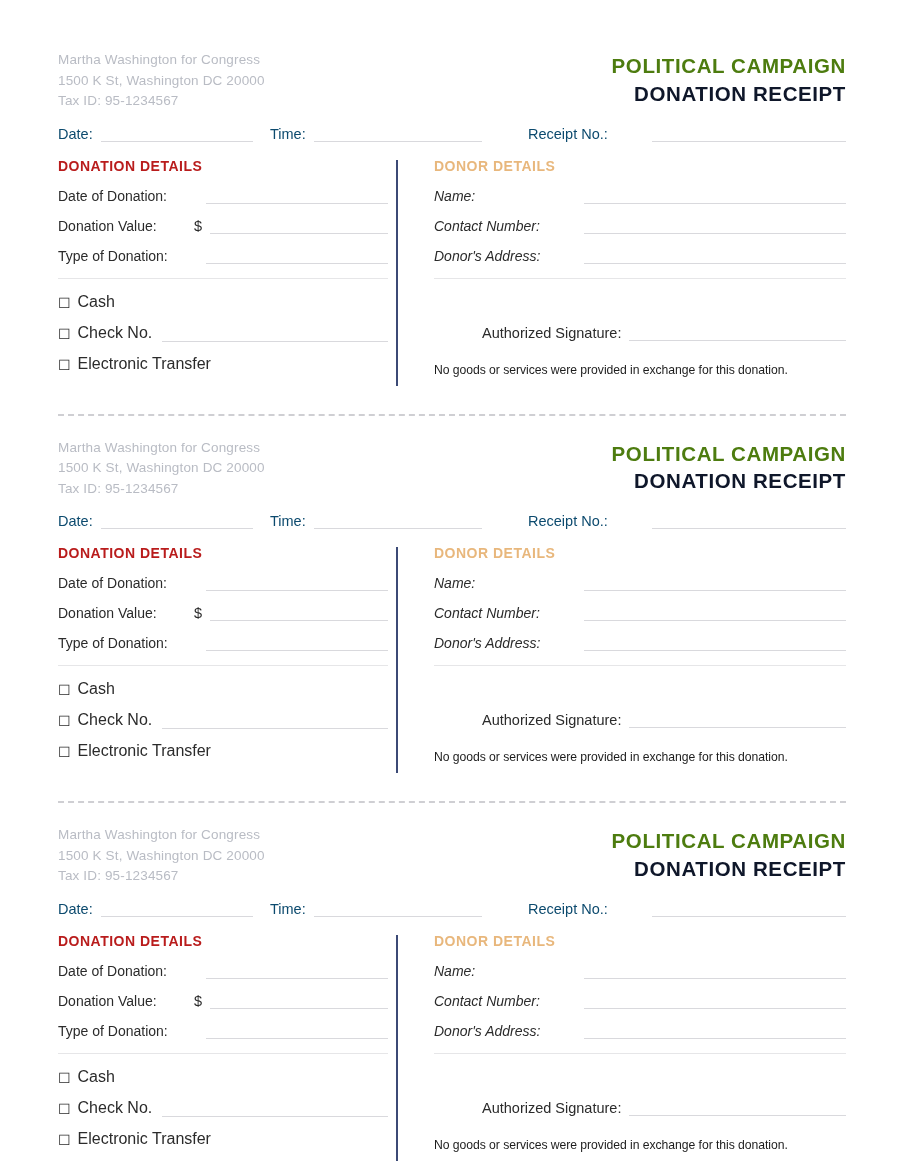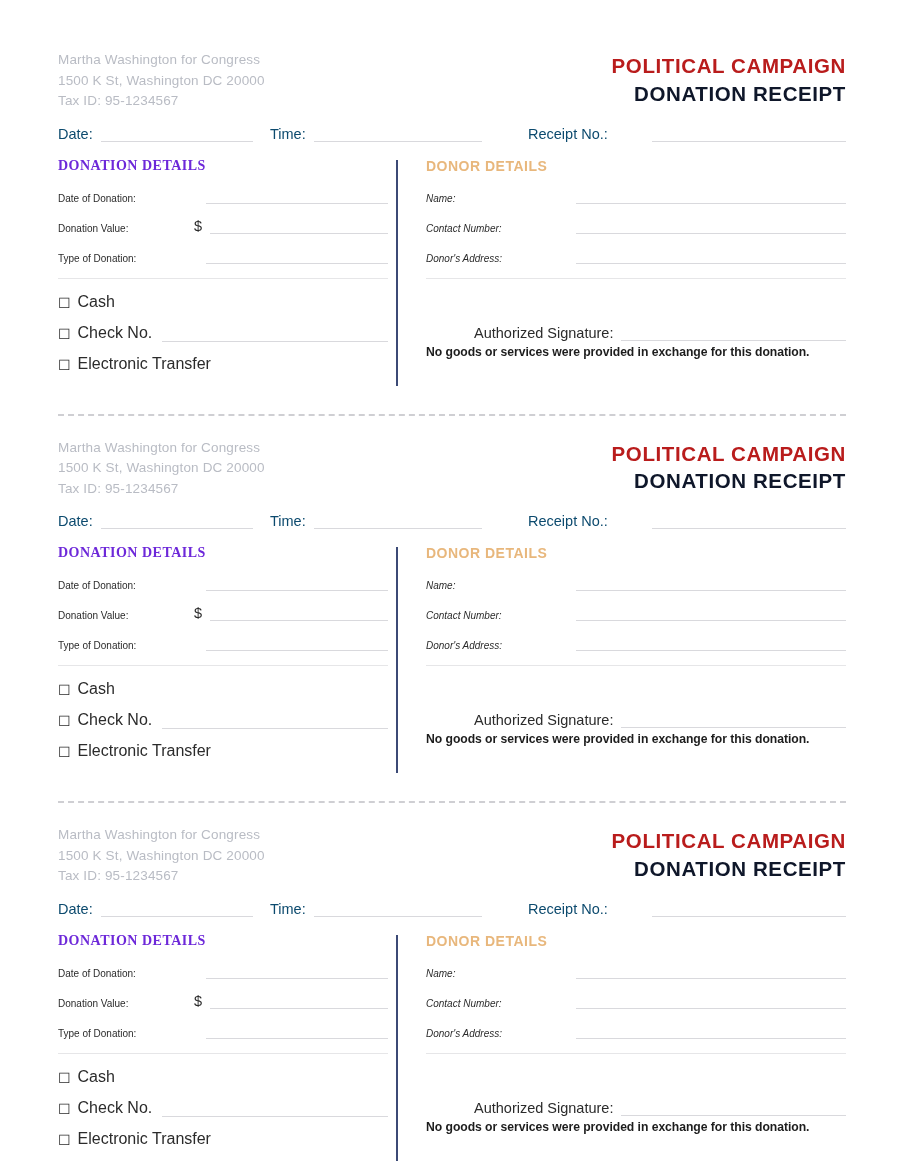"POLITICAL CAMPAIGN" .brand-1 { color: #b91c1c -> #4d7c0f }
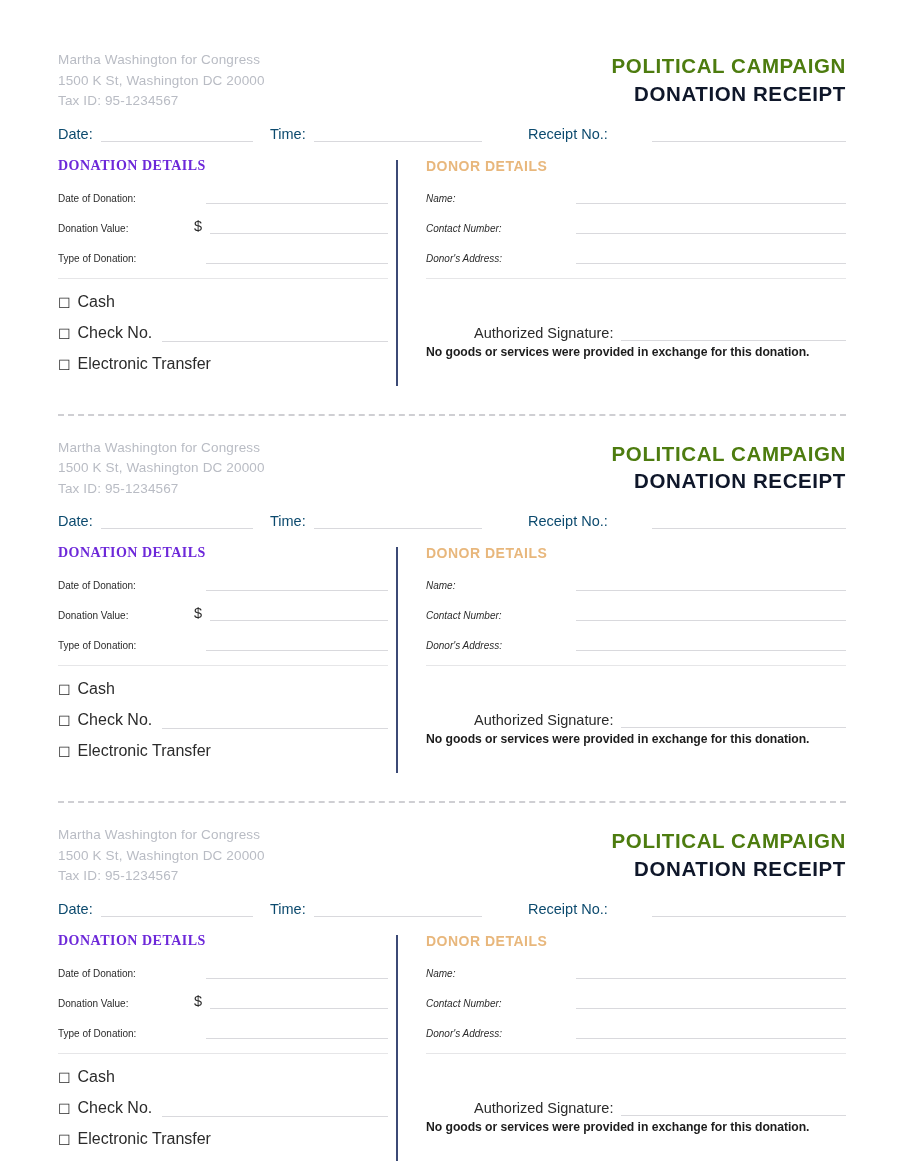"DONATION DETAILS" .sect-title.navy { color: #6d28d9 -> #b91c1c; font-family: Liberation Serif, serif -> none }
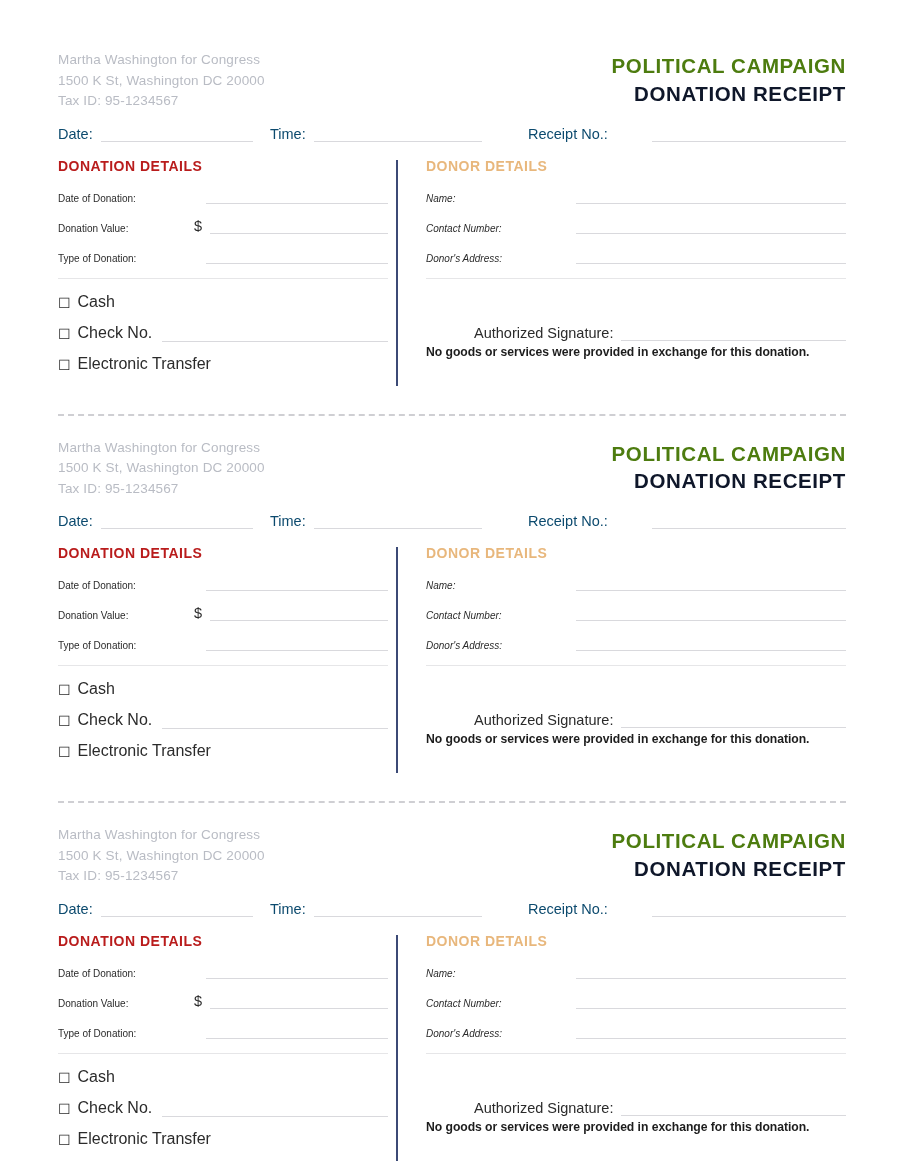"DONOR DETAILS" .col-right { padding-left: 28px -> 36px }
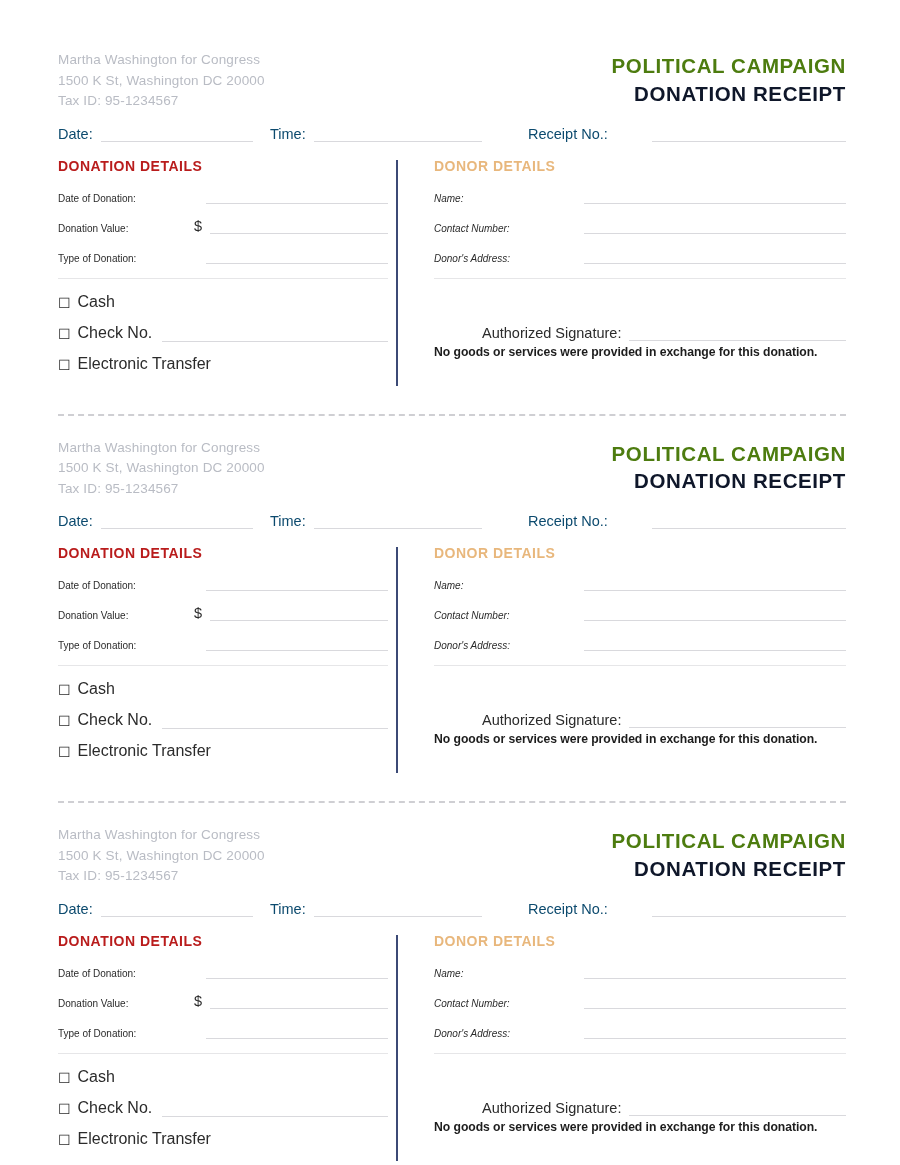"Date of Donation:" .field .lbl { font-size: 10px -> 14px }
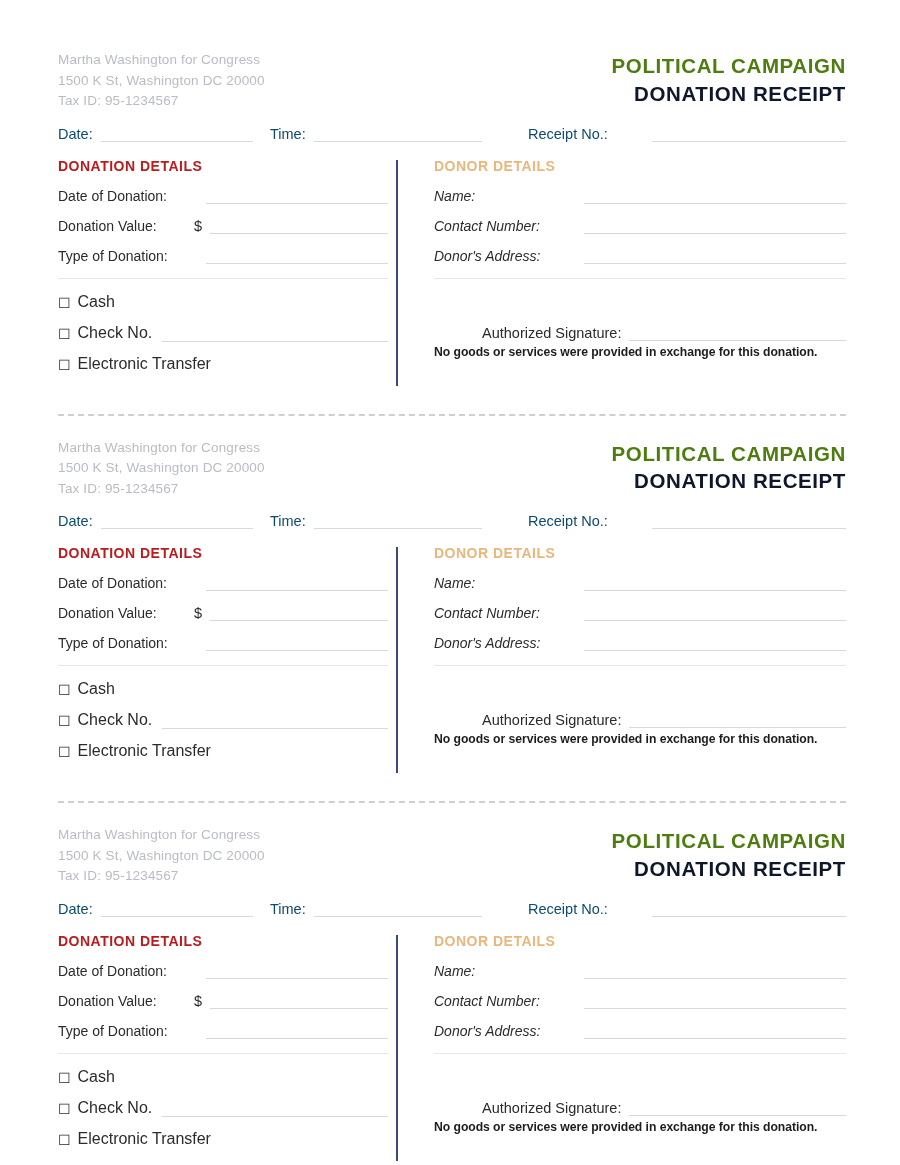"No goods or services were" .disclaimer { font-weight: bold -> normal; margin-top: 4px -> 22px }
